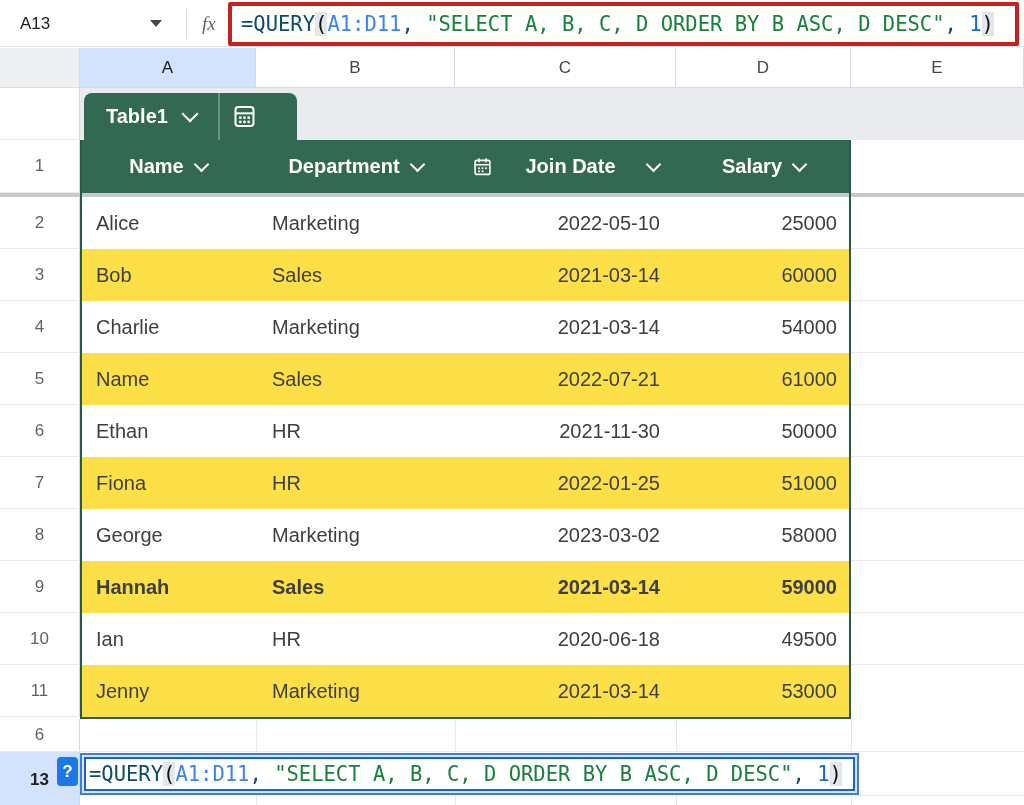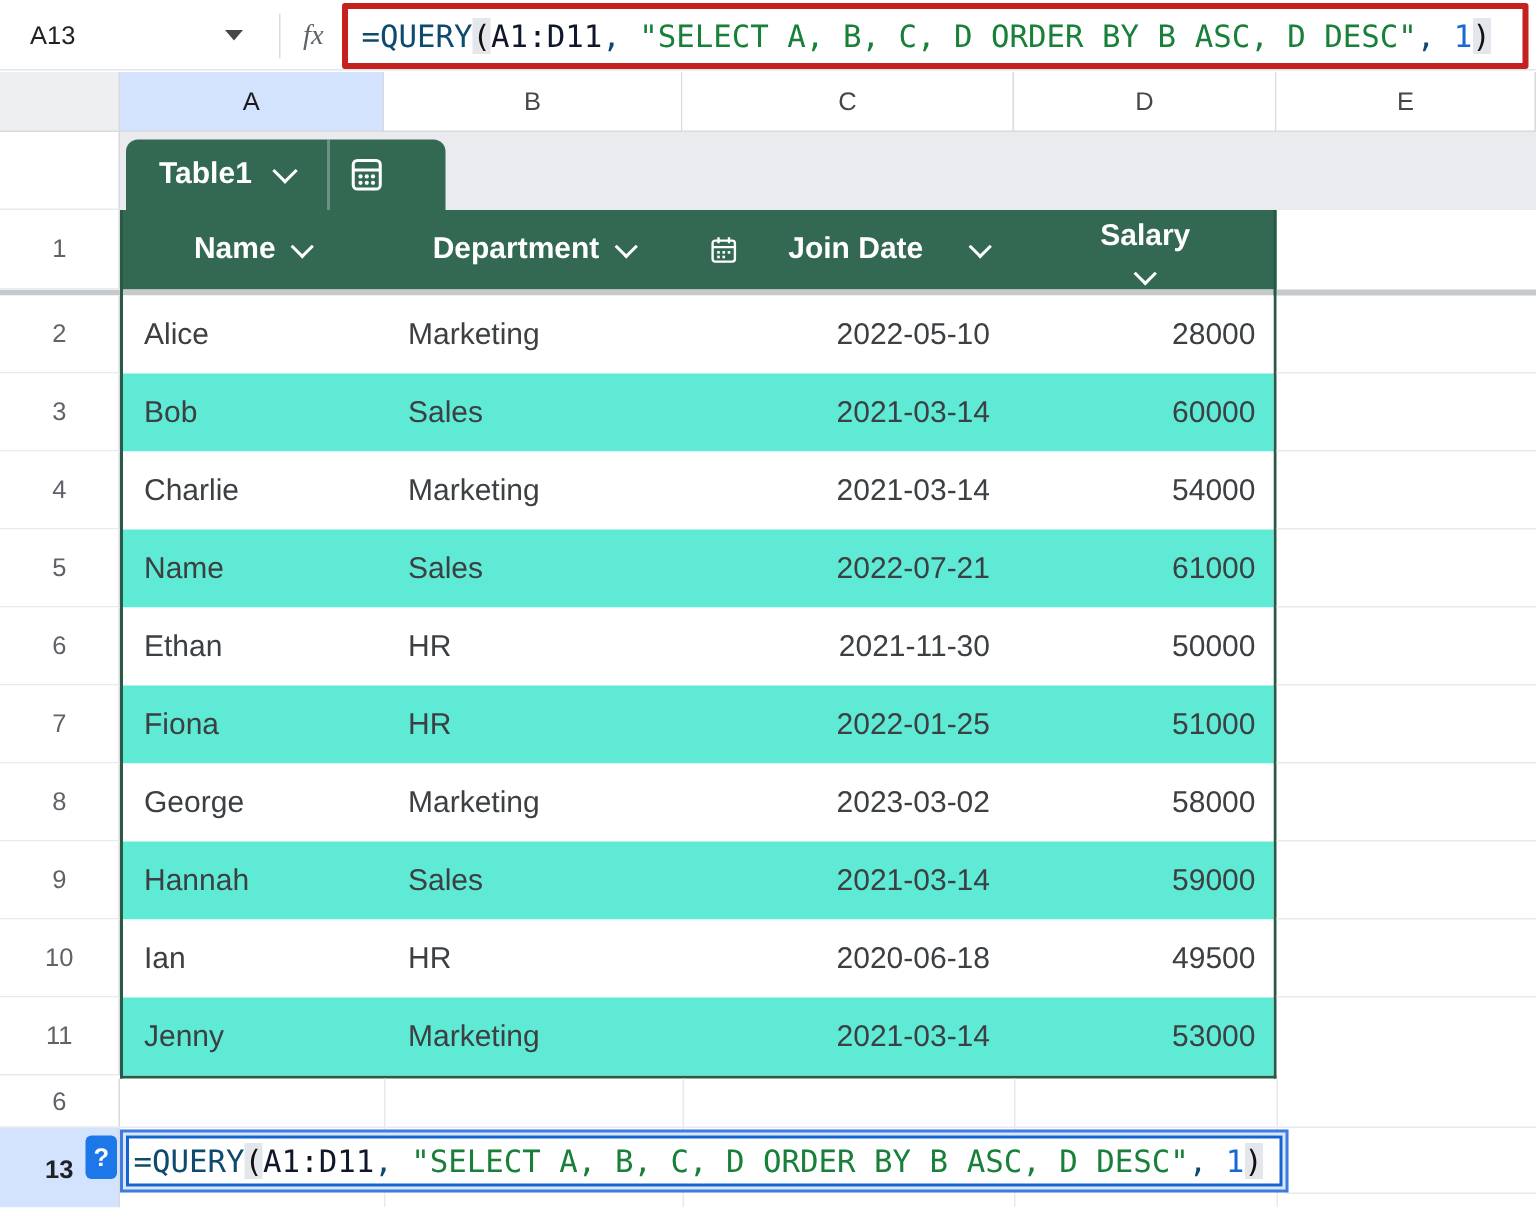"A1:D11" .seg-range { color: #0f172a -> #3b82f6 }
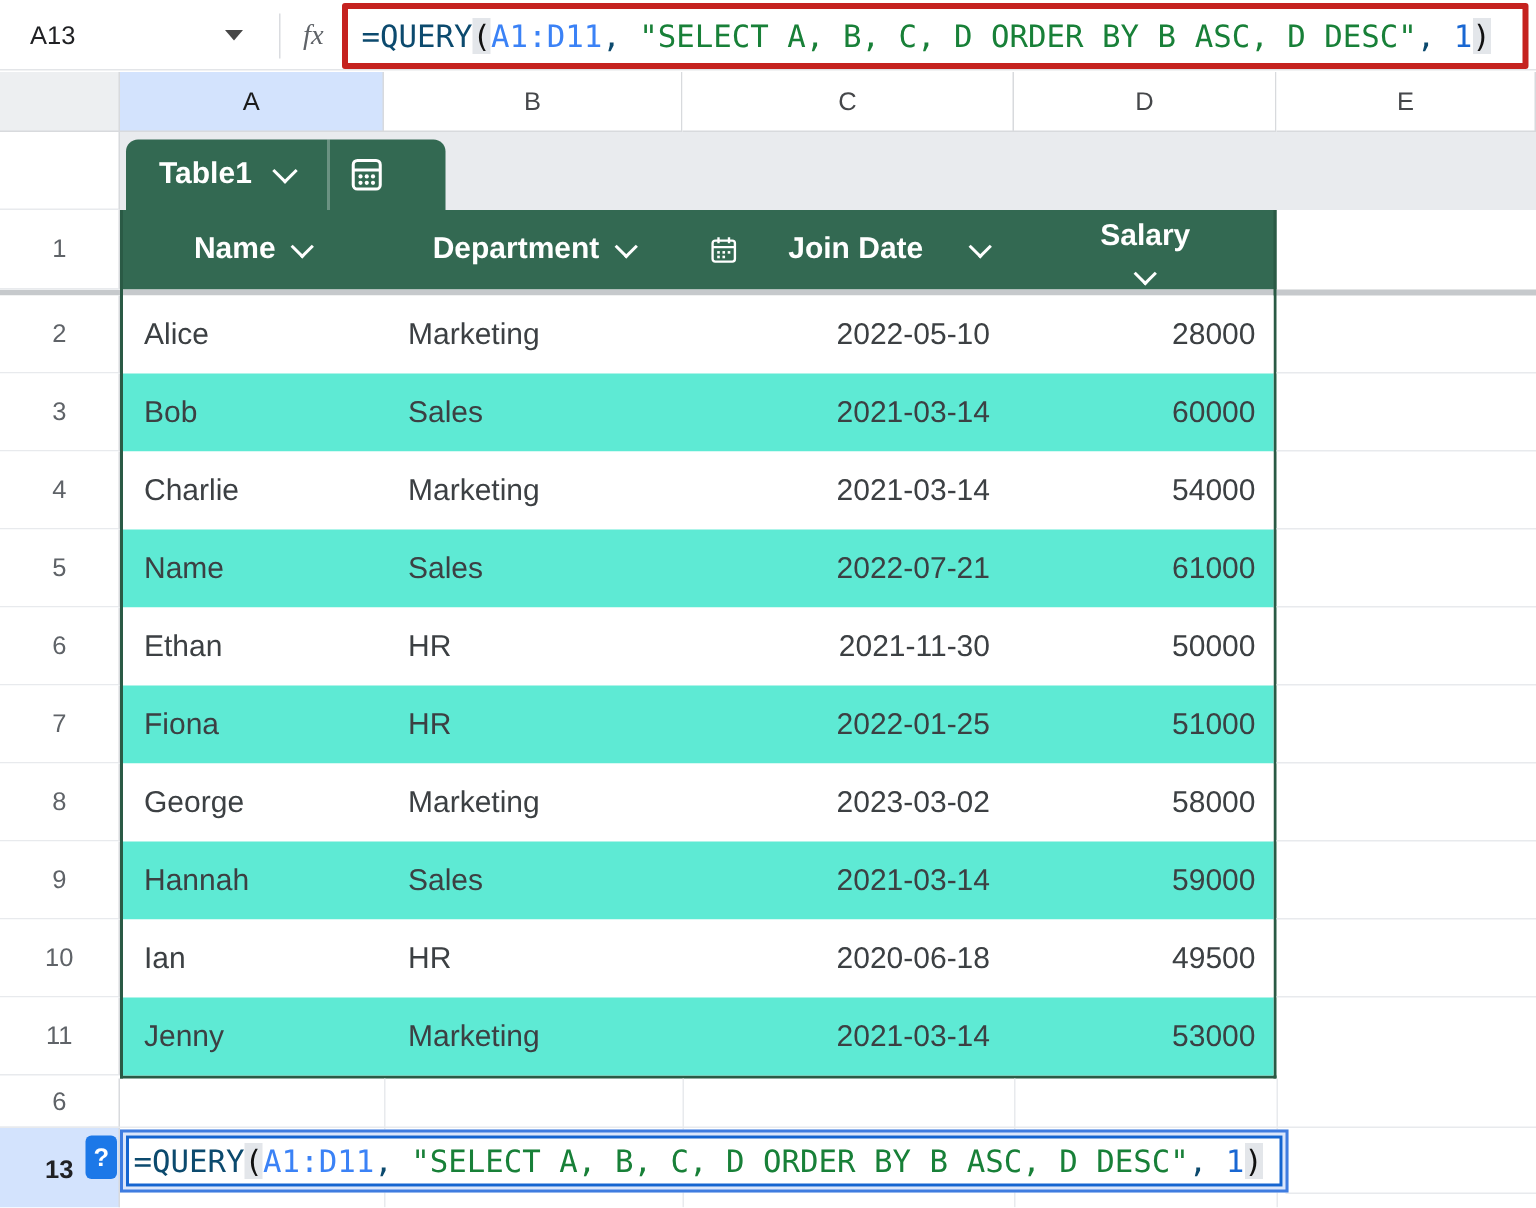"Salary" div.th-cell { flex-direction: column -> none }
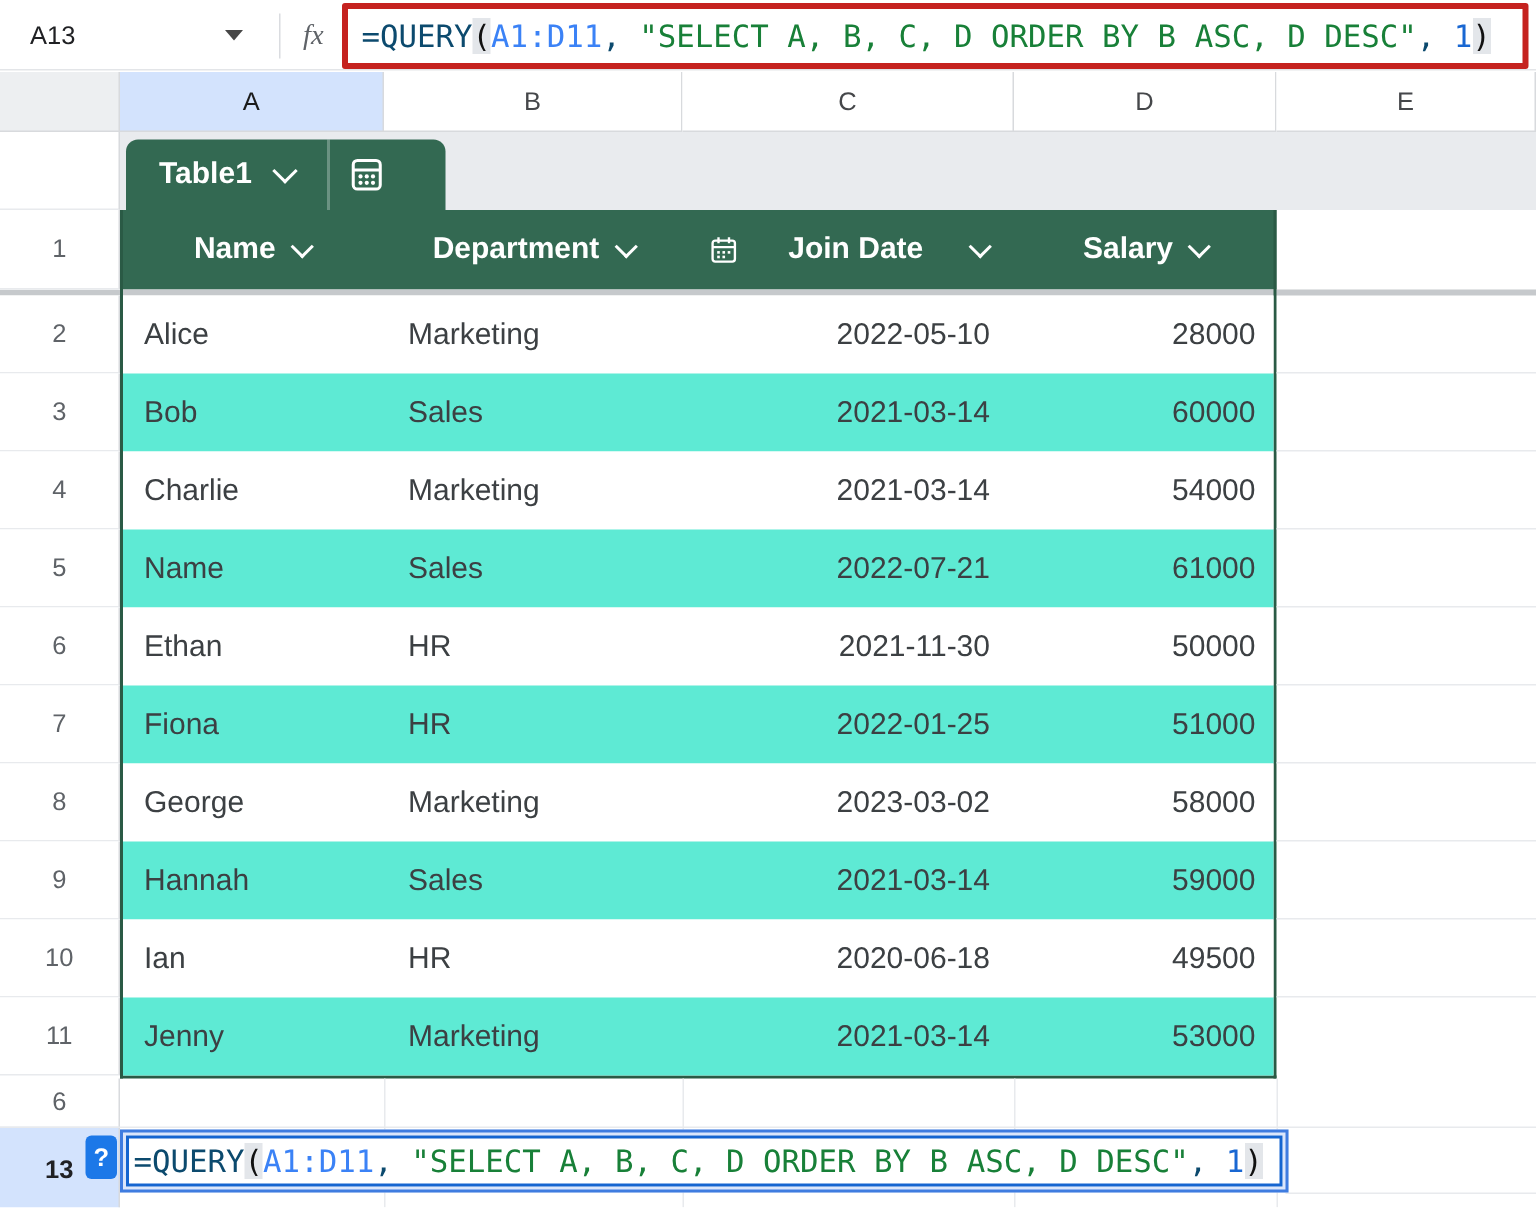"28000" div.td { text: 28000 -> 25000 }
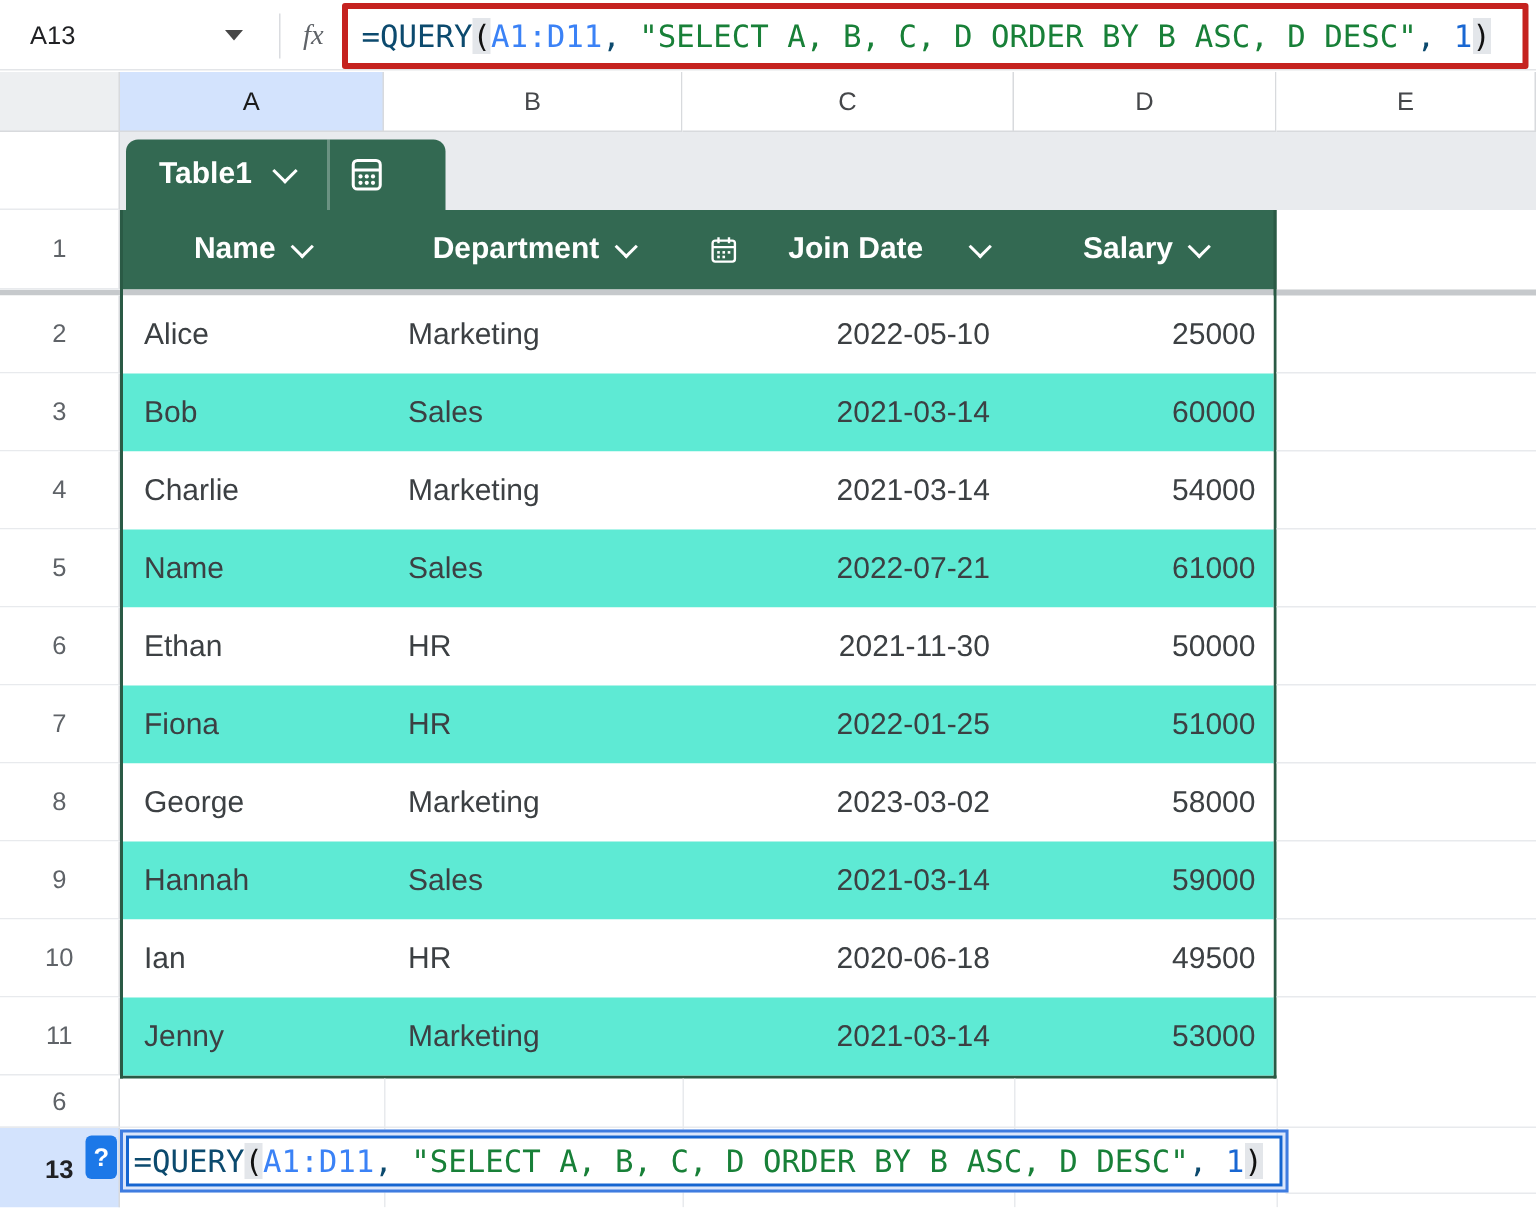"Bob" .trow.banded { background: #5eead4 -> #fde047 }
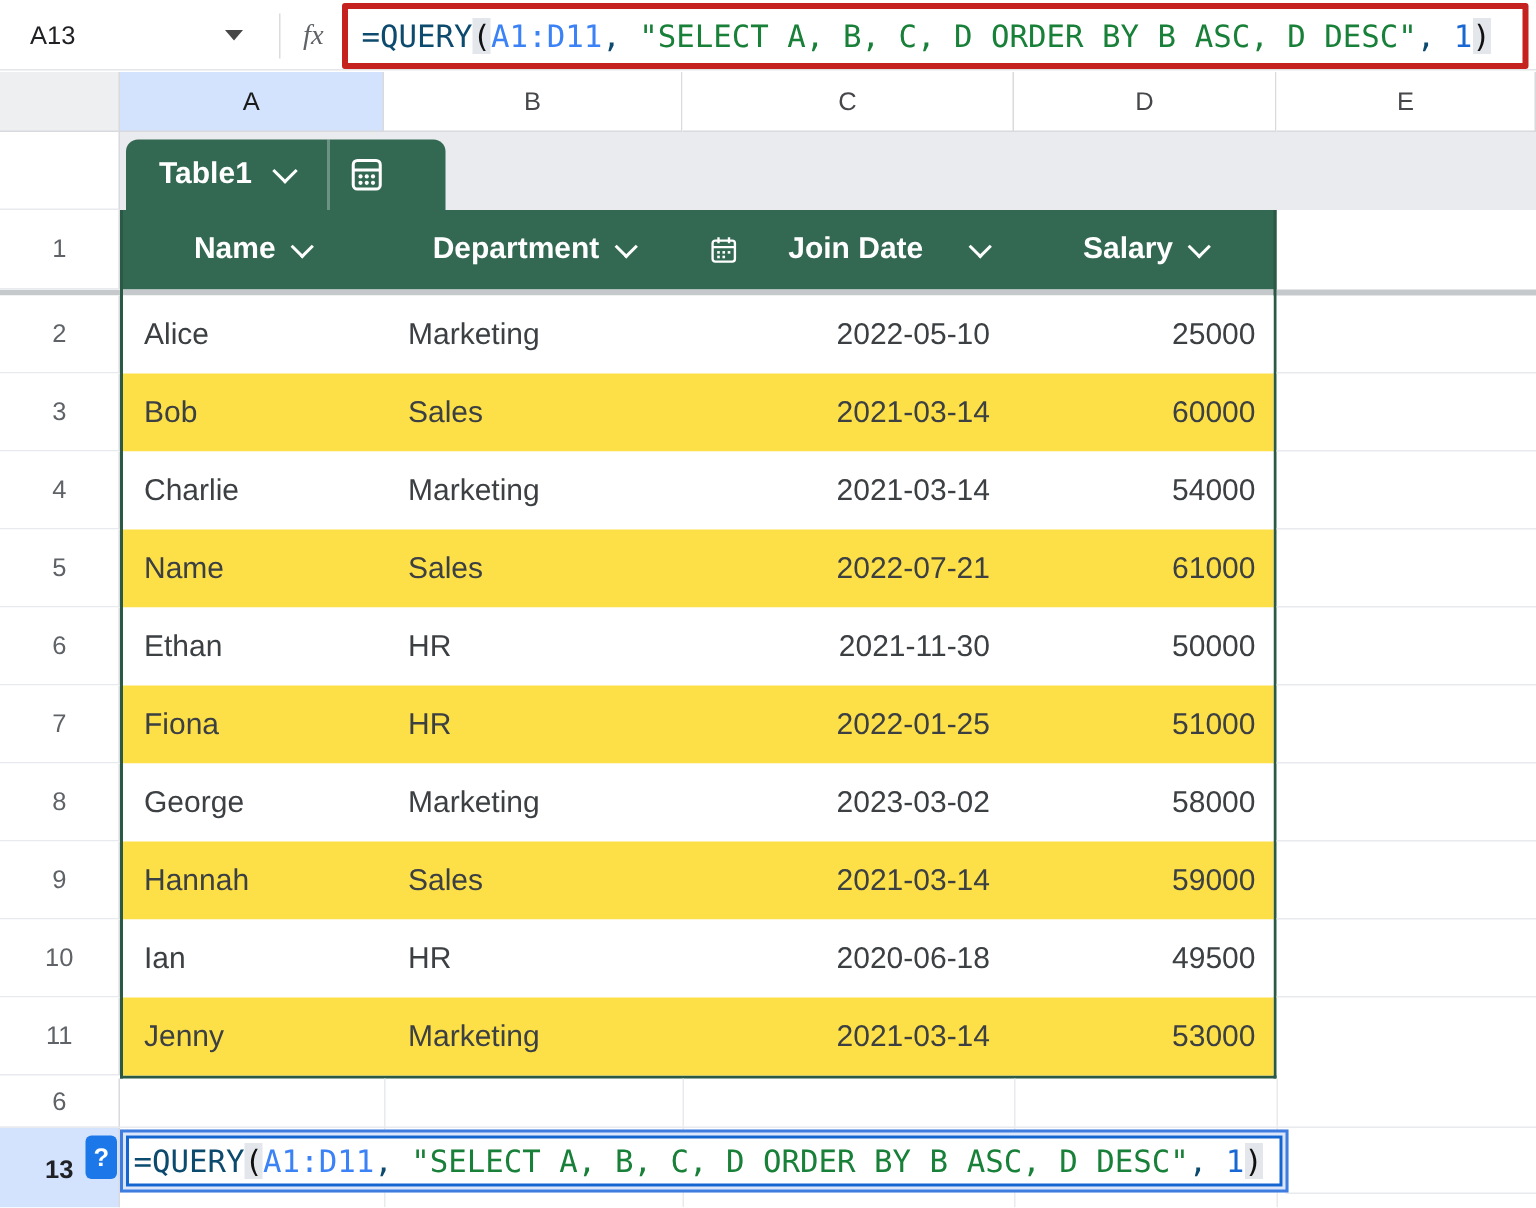"Hannah" div.trow { font-weight: none -> bold }
